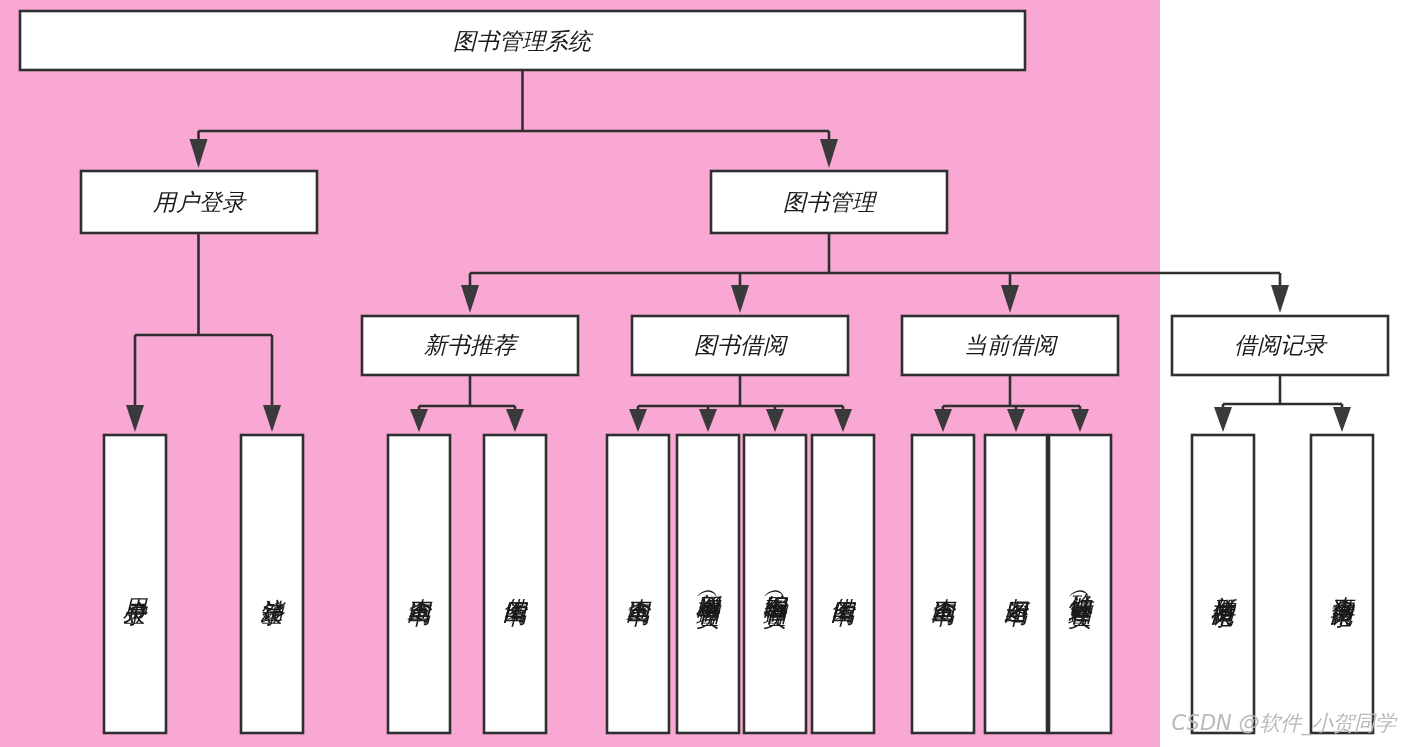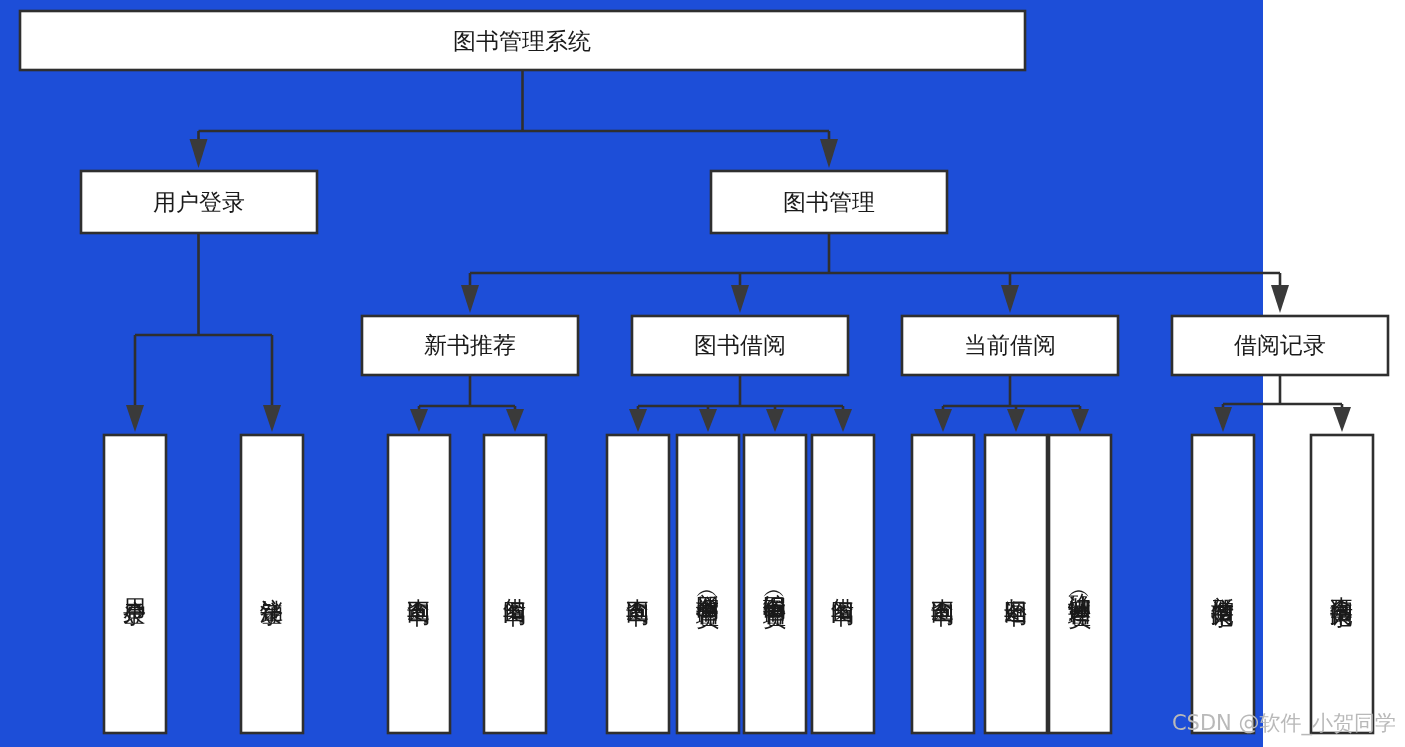"图书管理系统" #diagram-root { background: #1d4ed8 -> #f9a8d4; font-style: none -> italic; width: 1263px -> 1160px }
